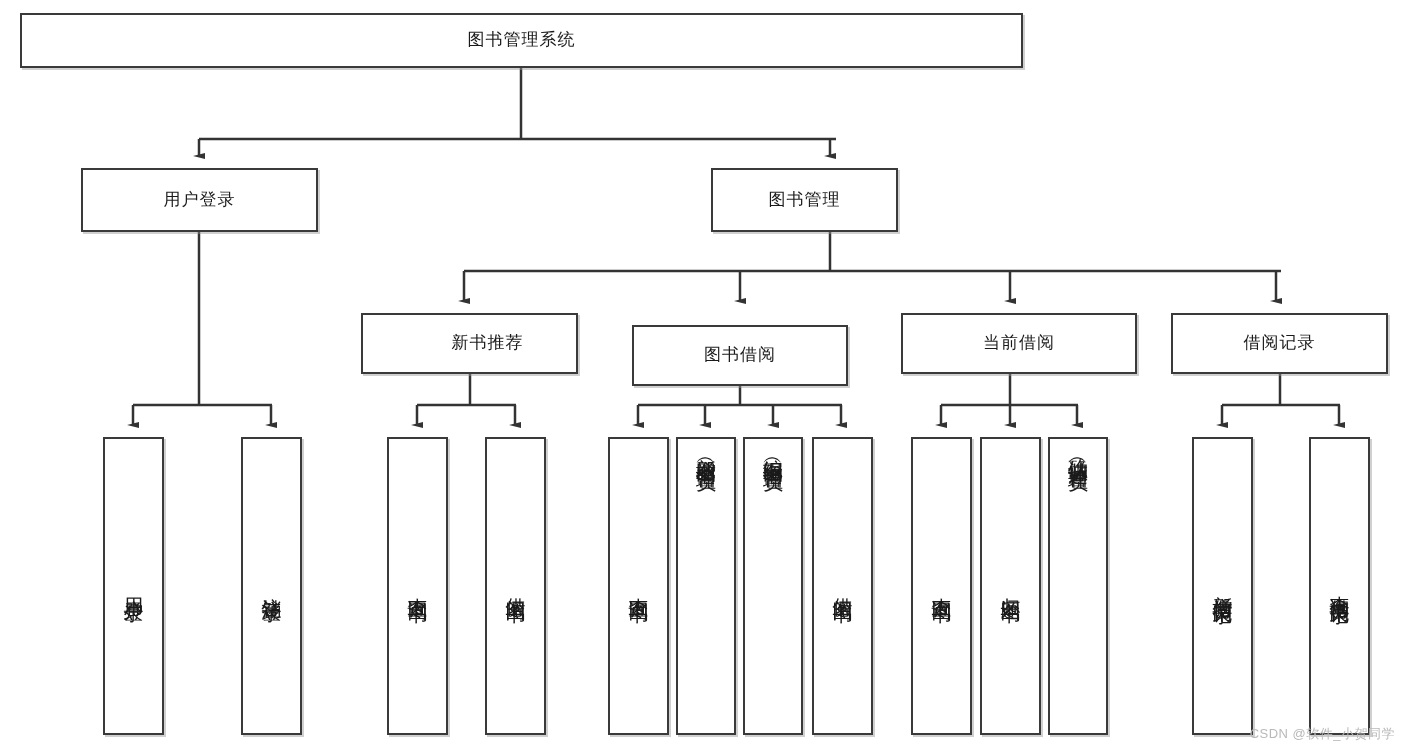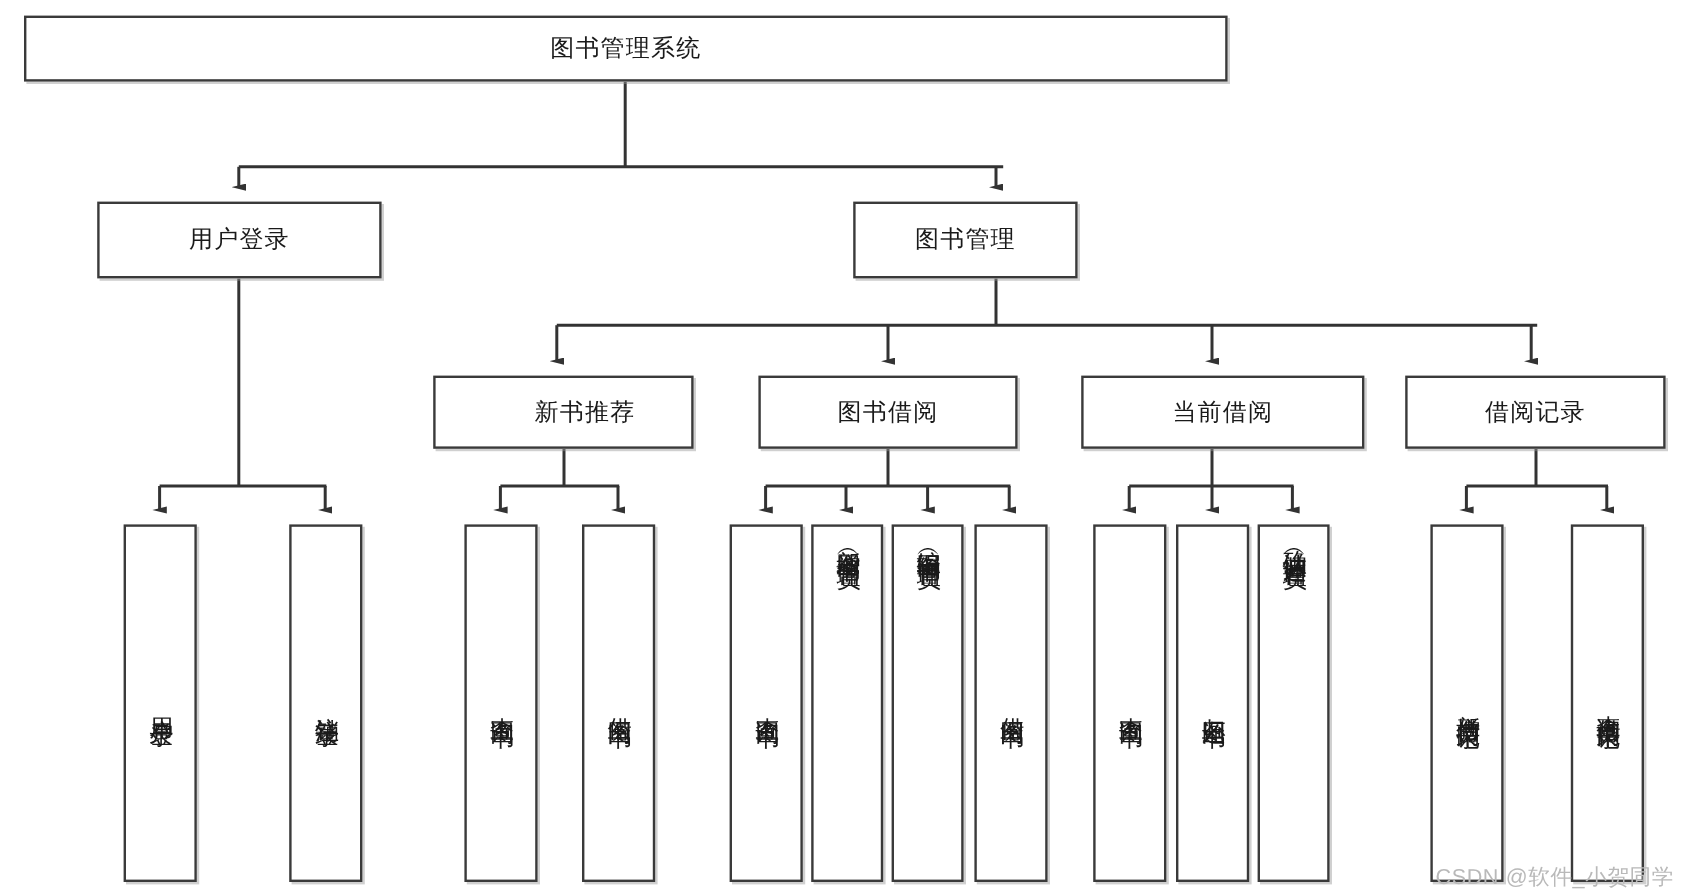"图书管理系统" .node-h { font-size: 20px -> 17px }
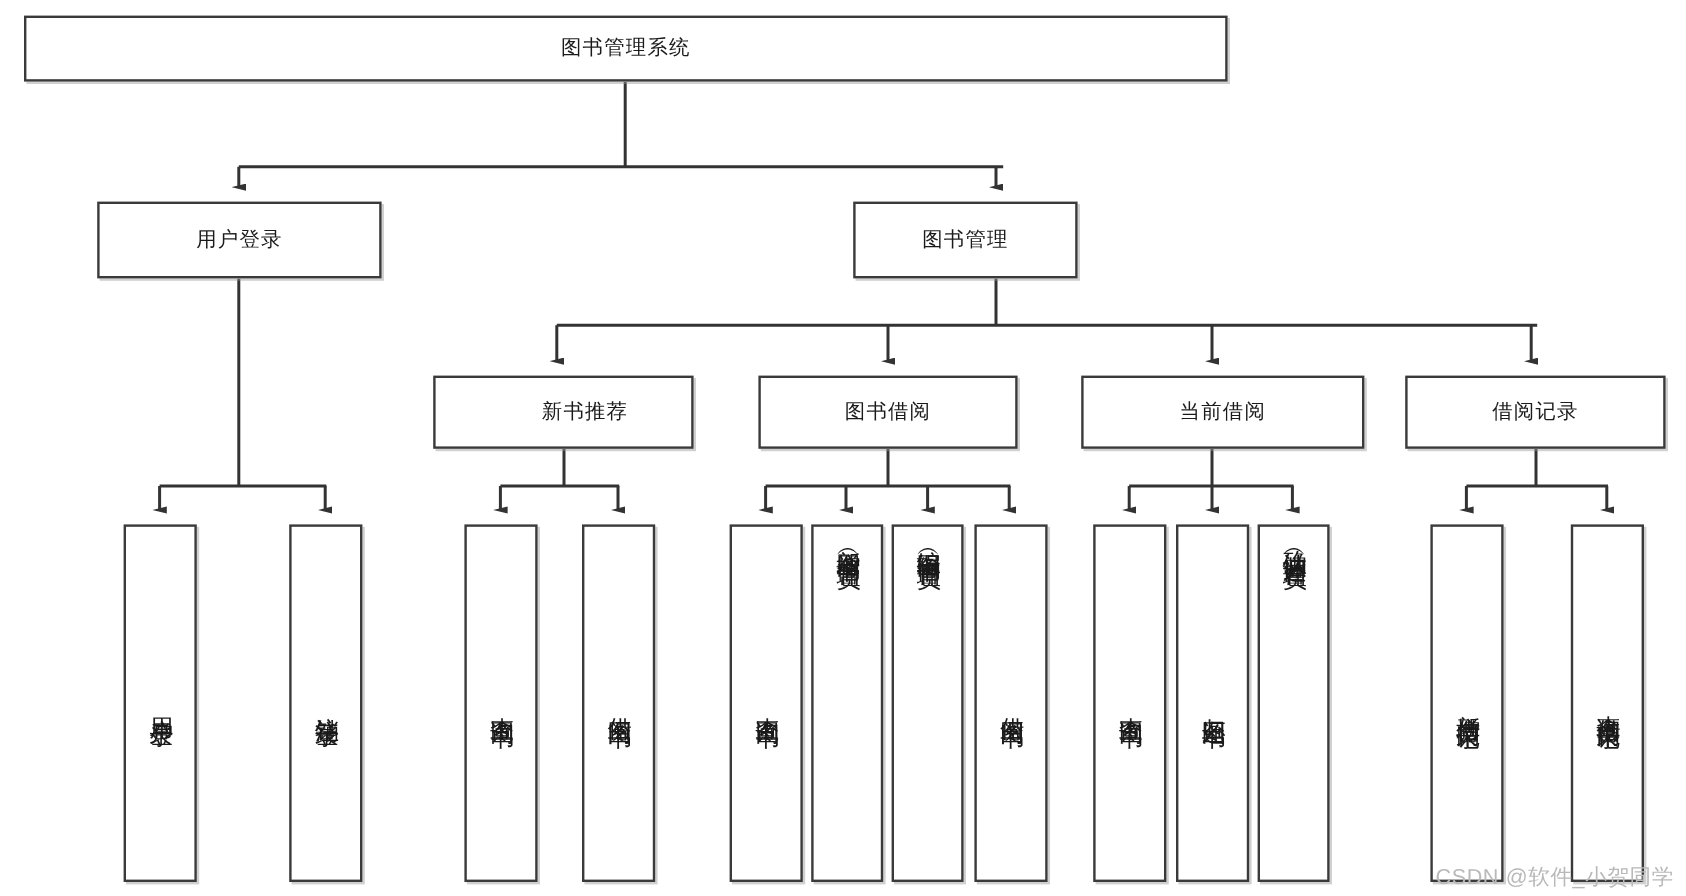"图书借阅" div.node { top: 313px -> 325px }
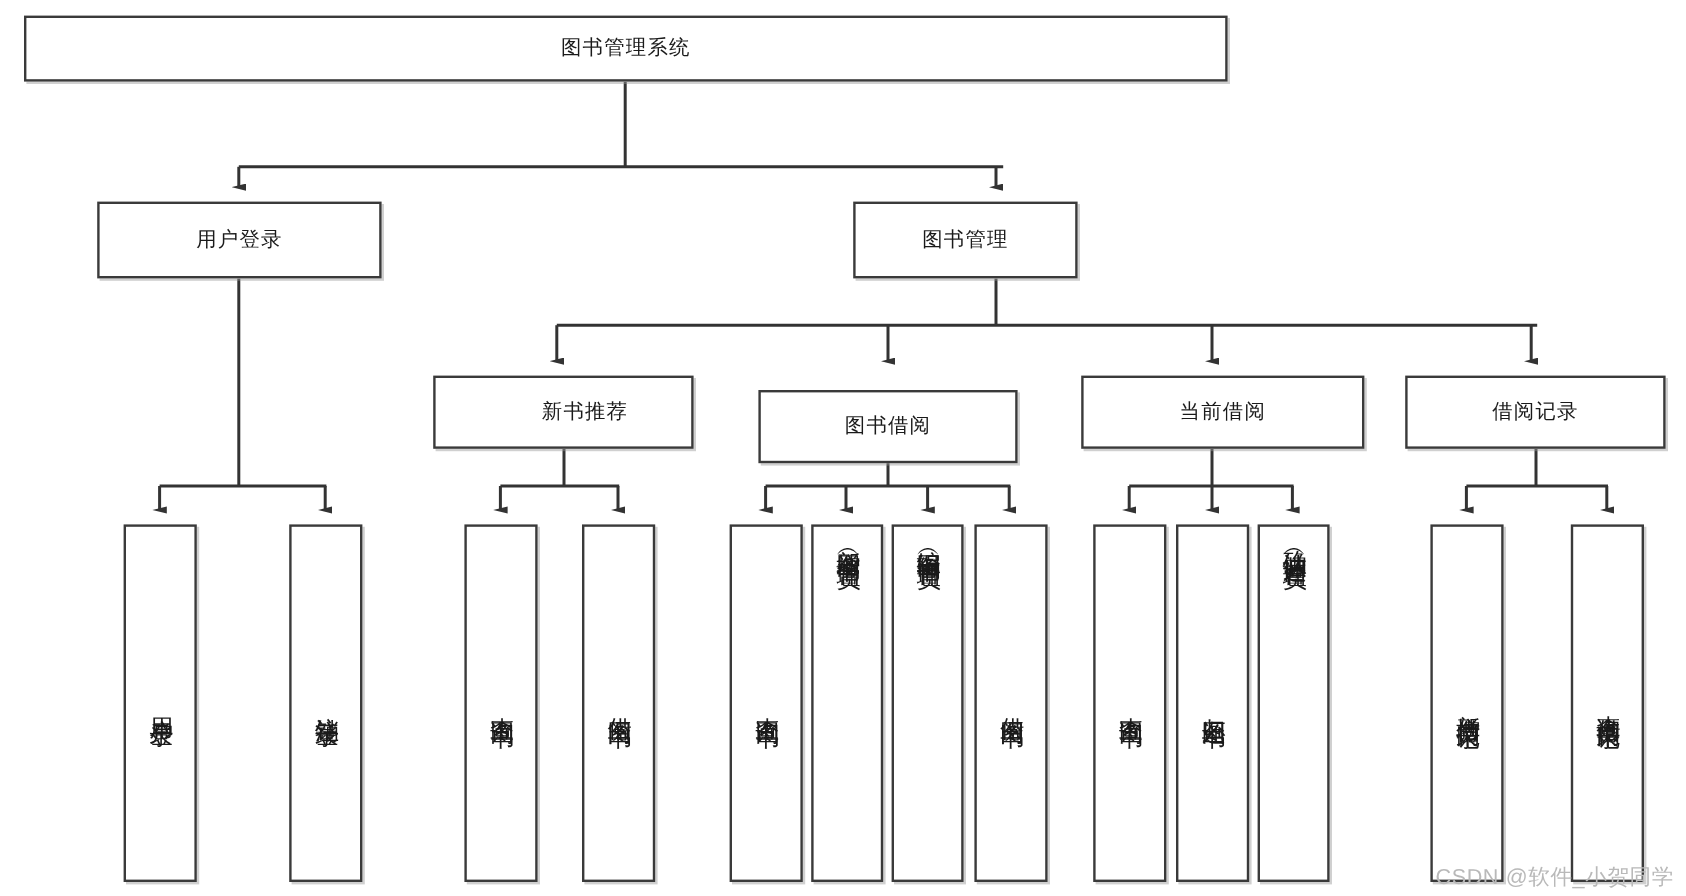"CSDN @软件_小贺同学" .watermark { font-size: 18px -> 13px }
